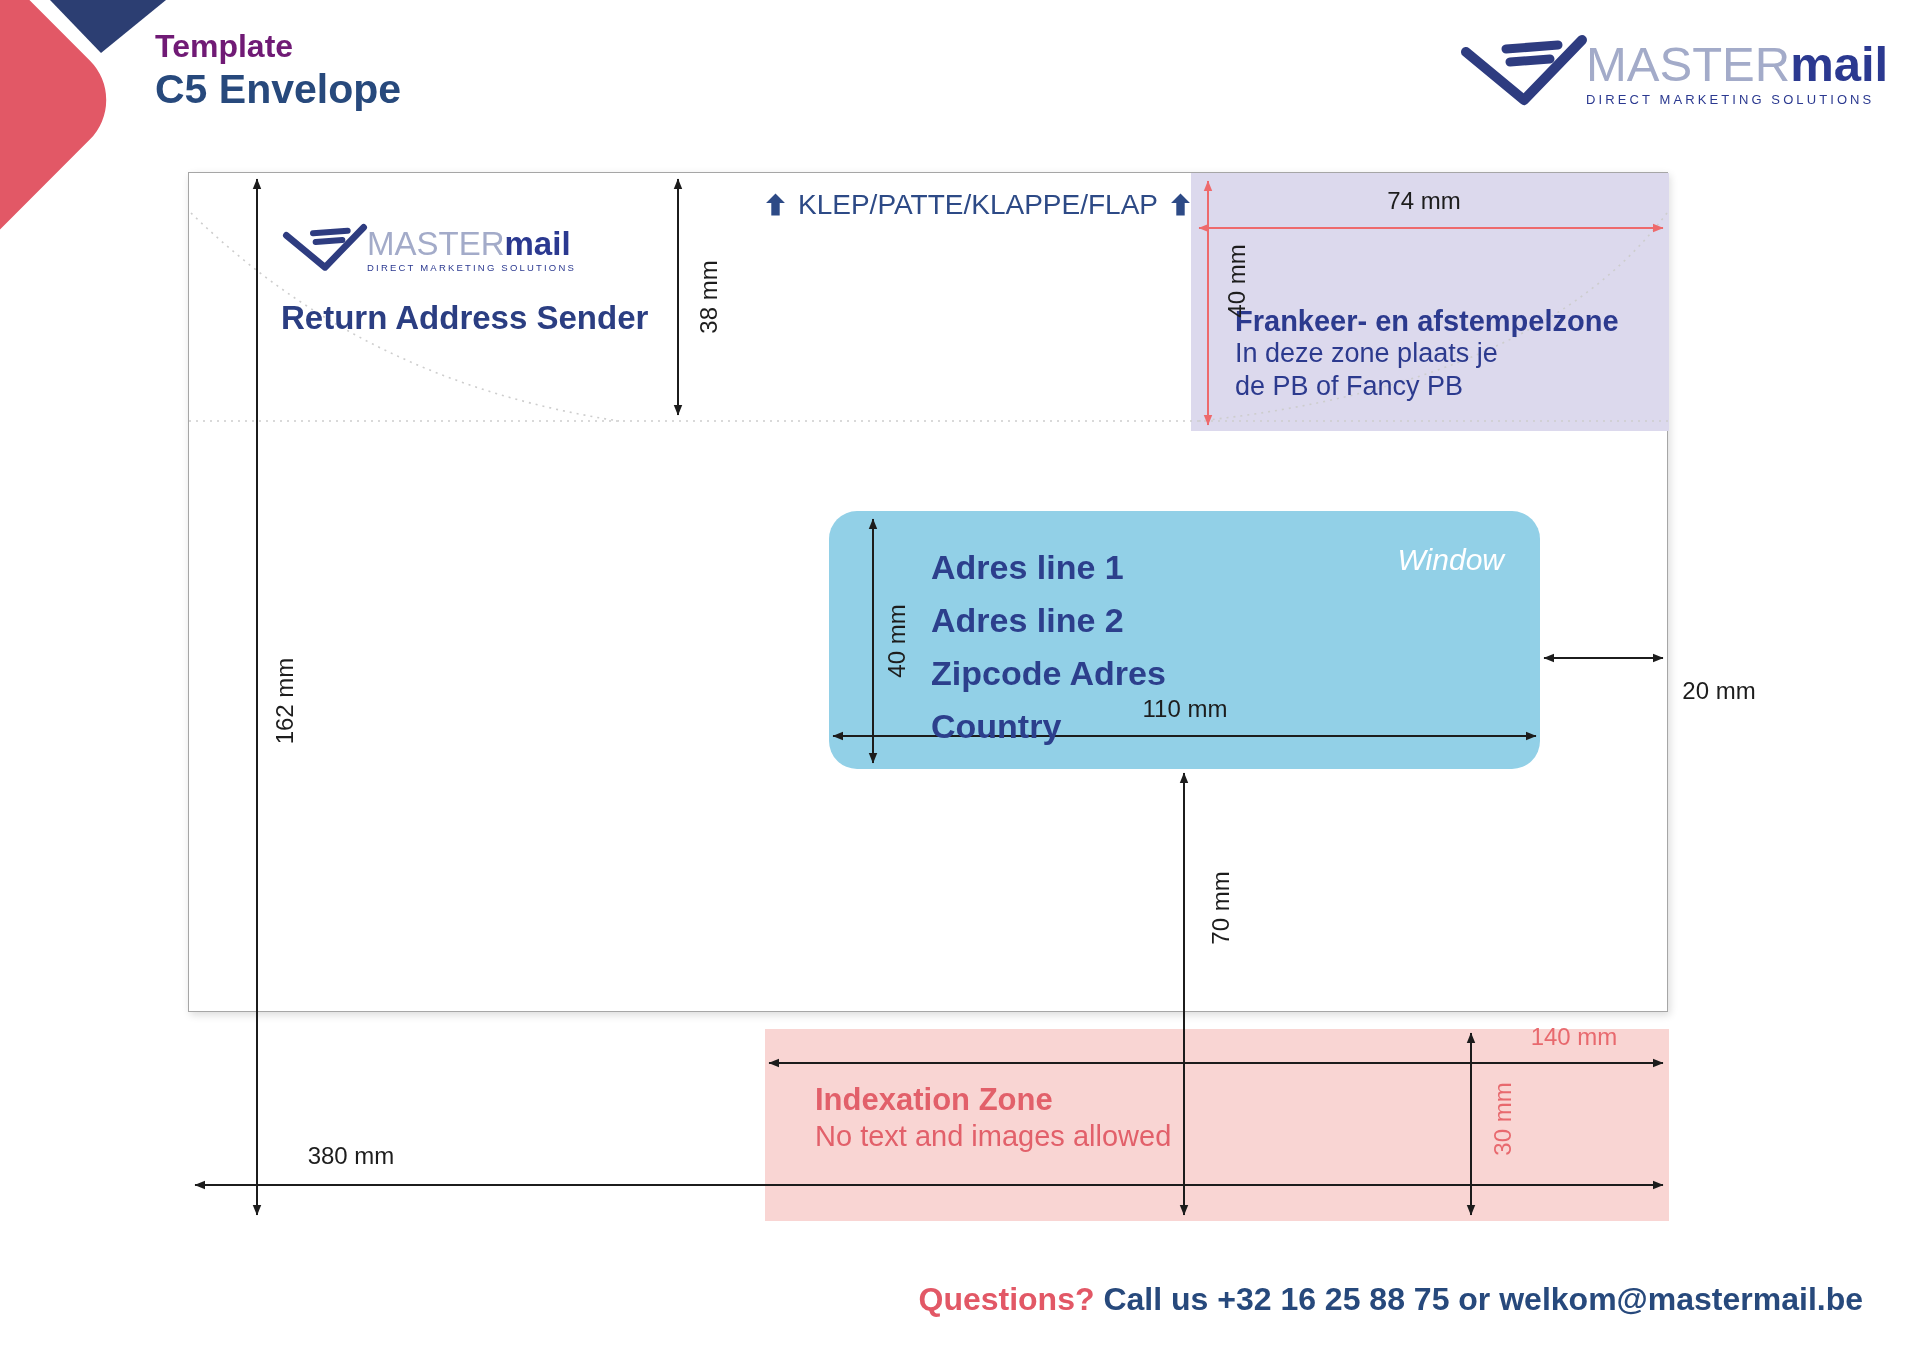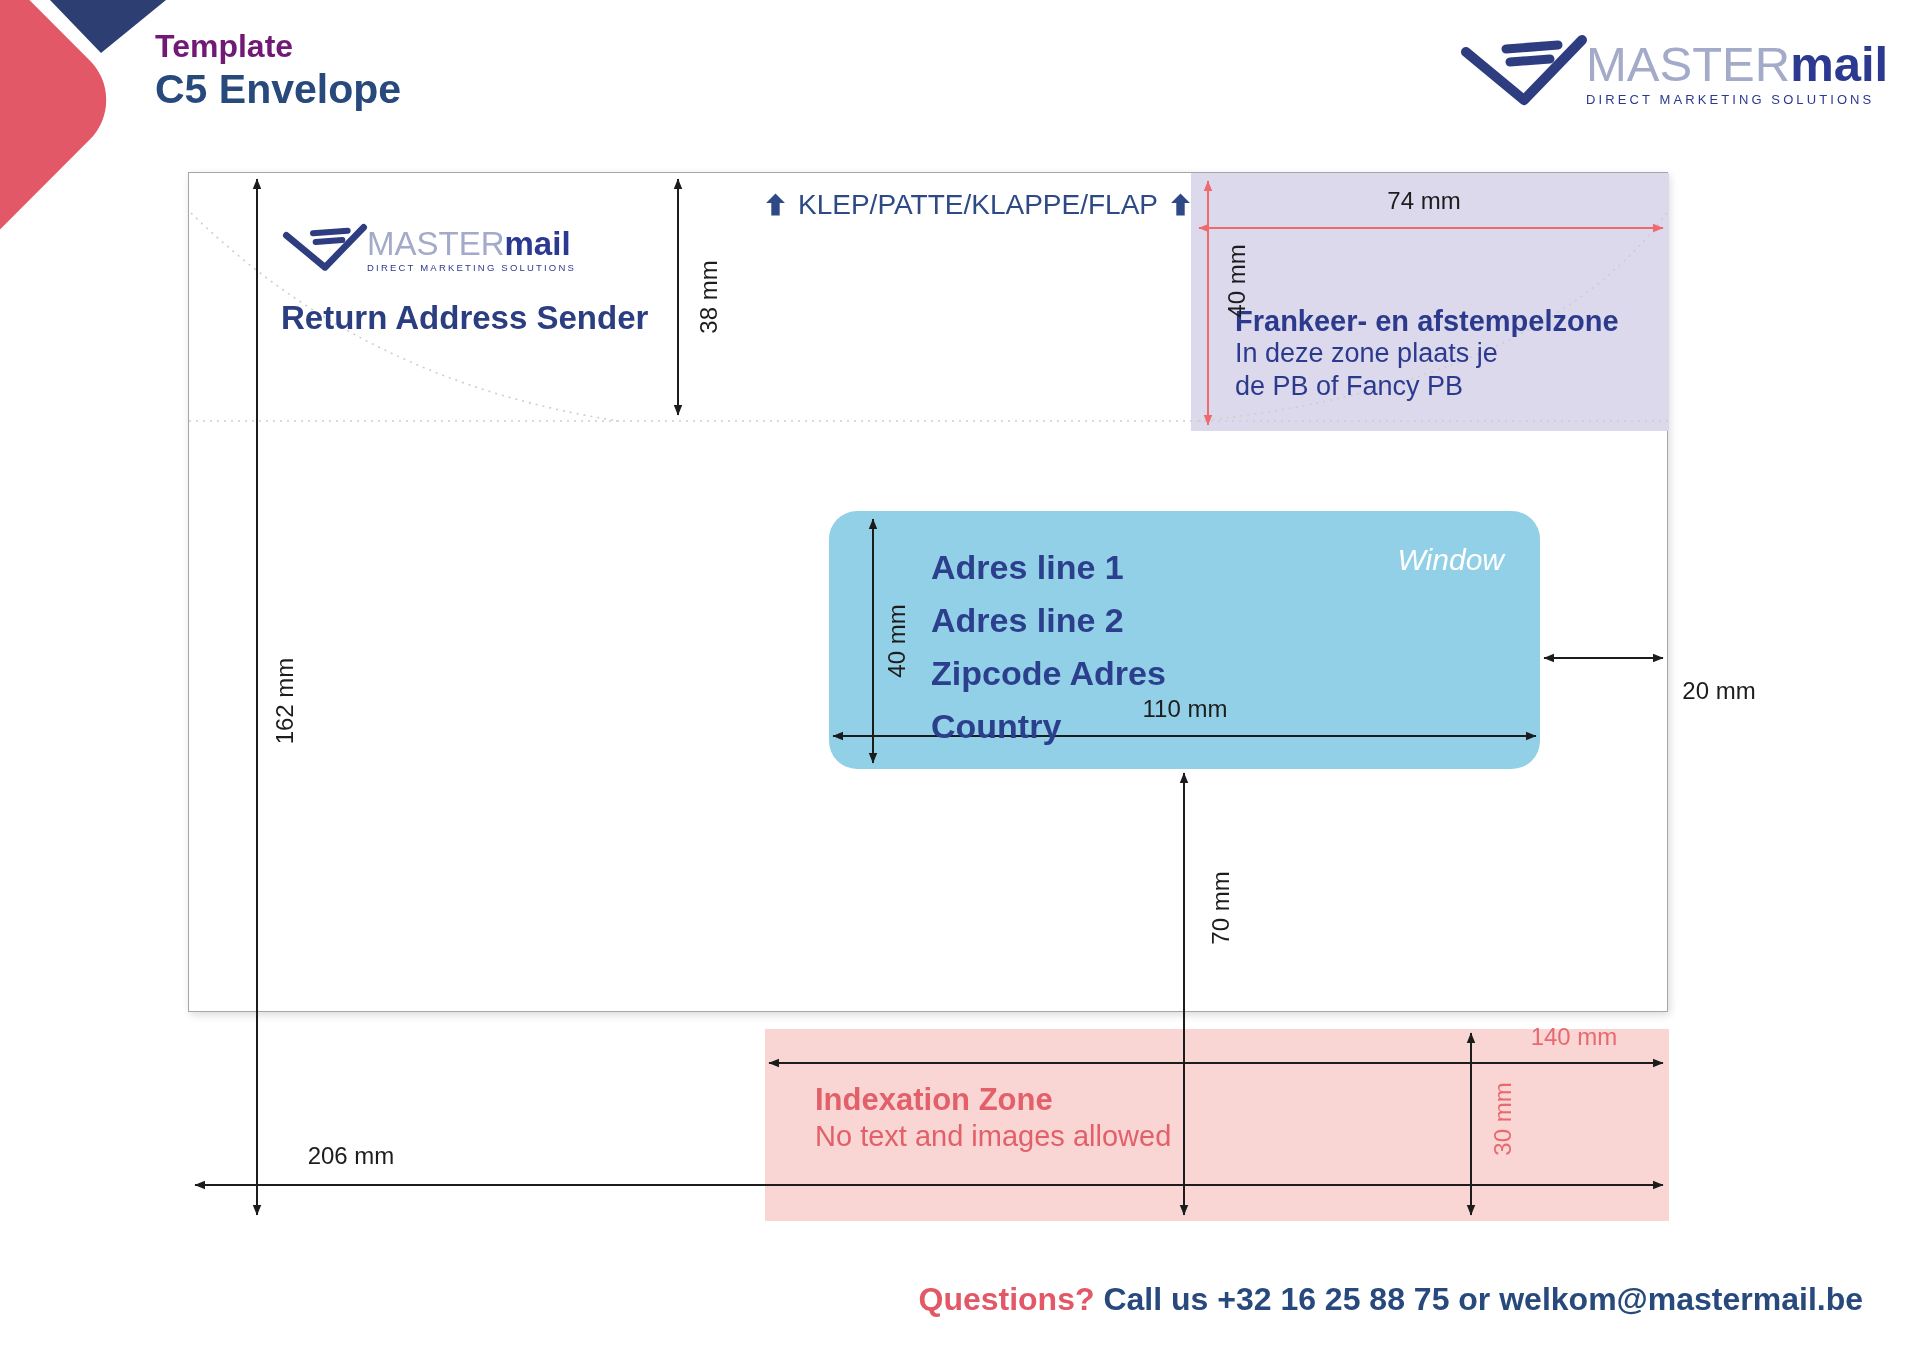"206 mm" div.hlabel { text: 206 -> 380 }
